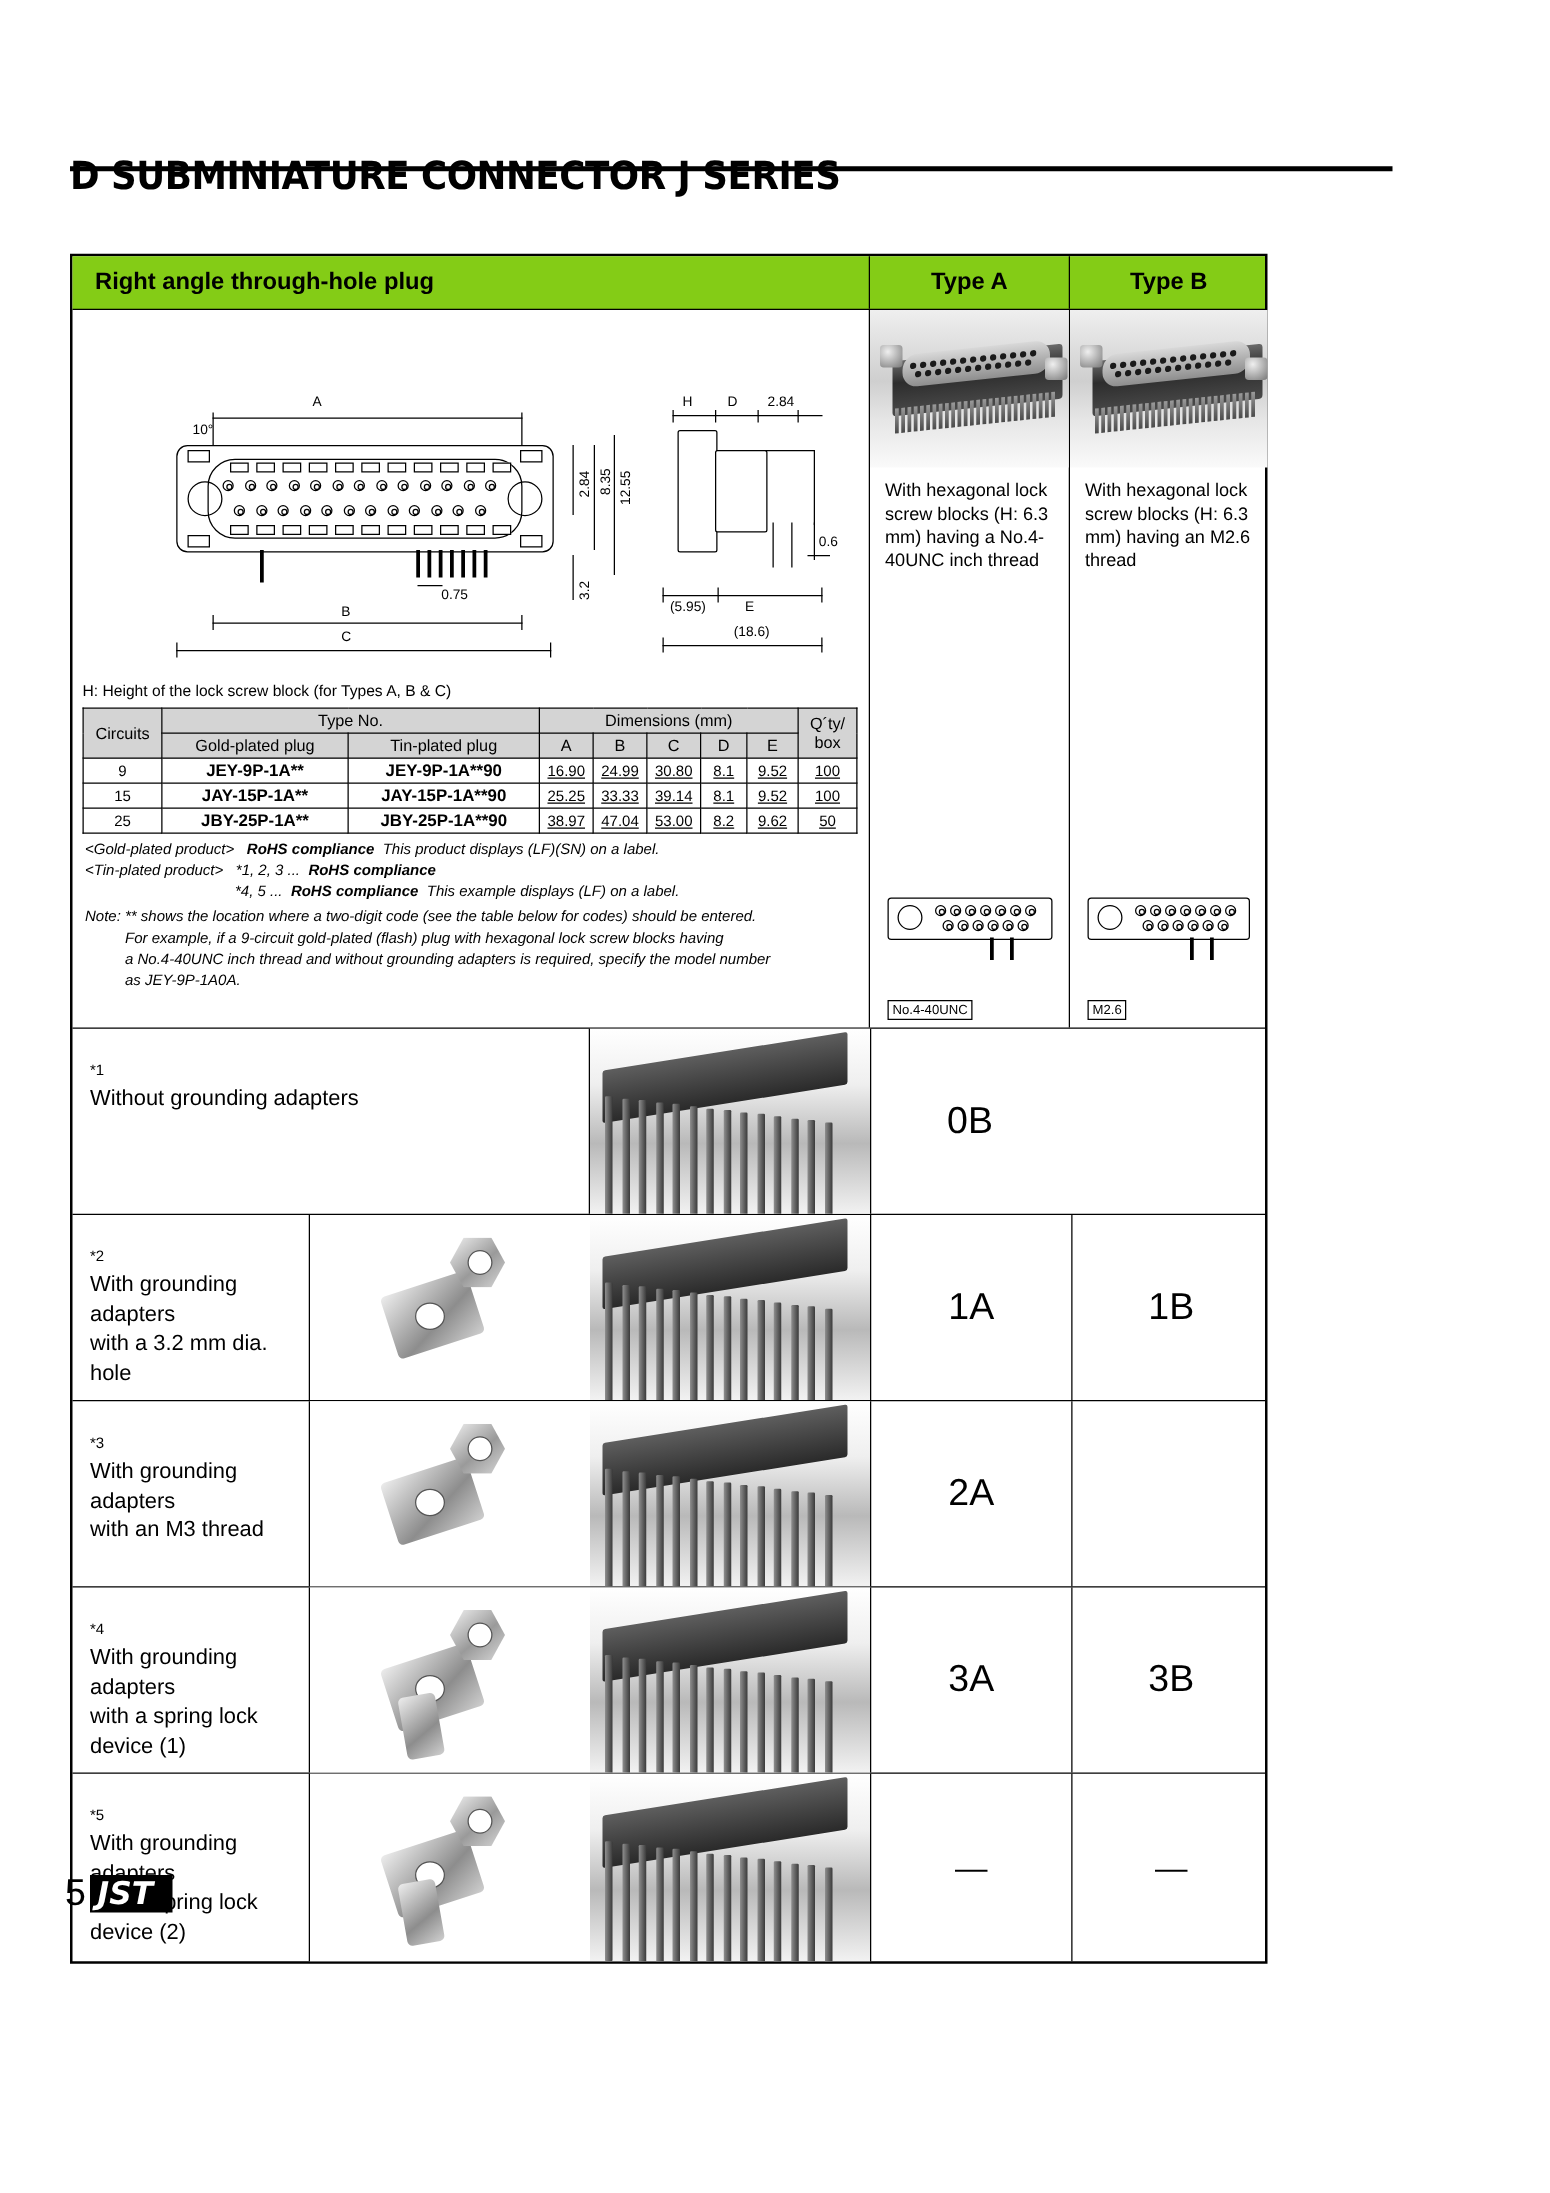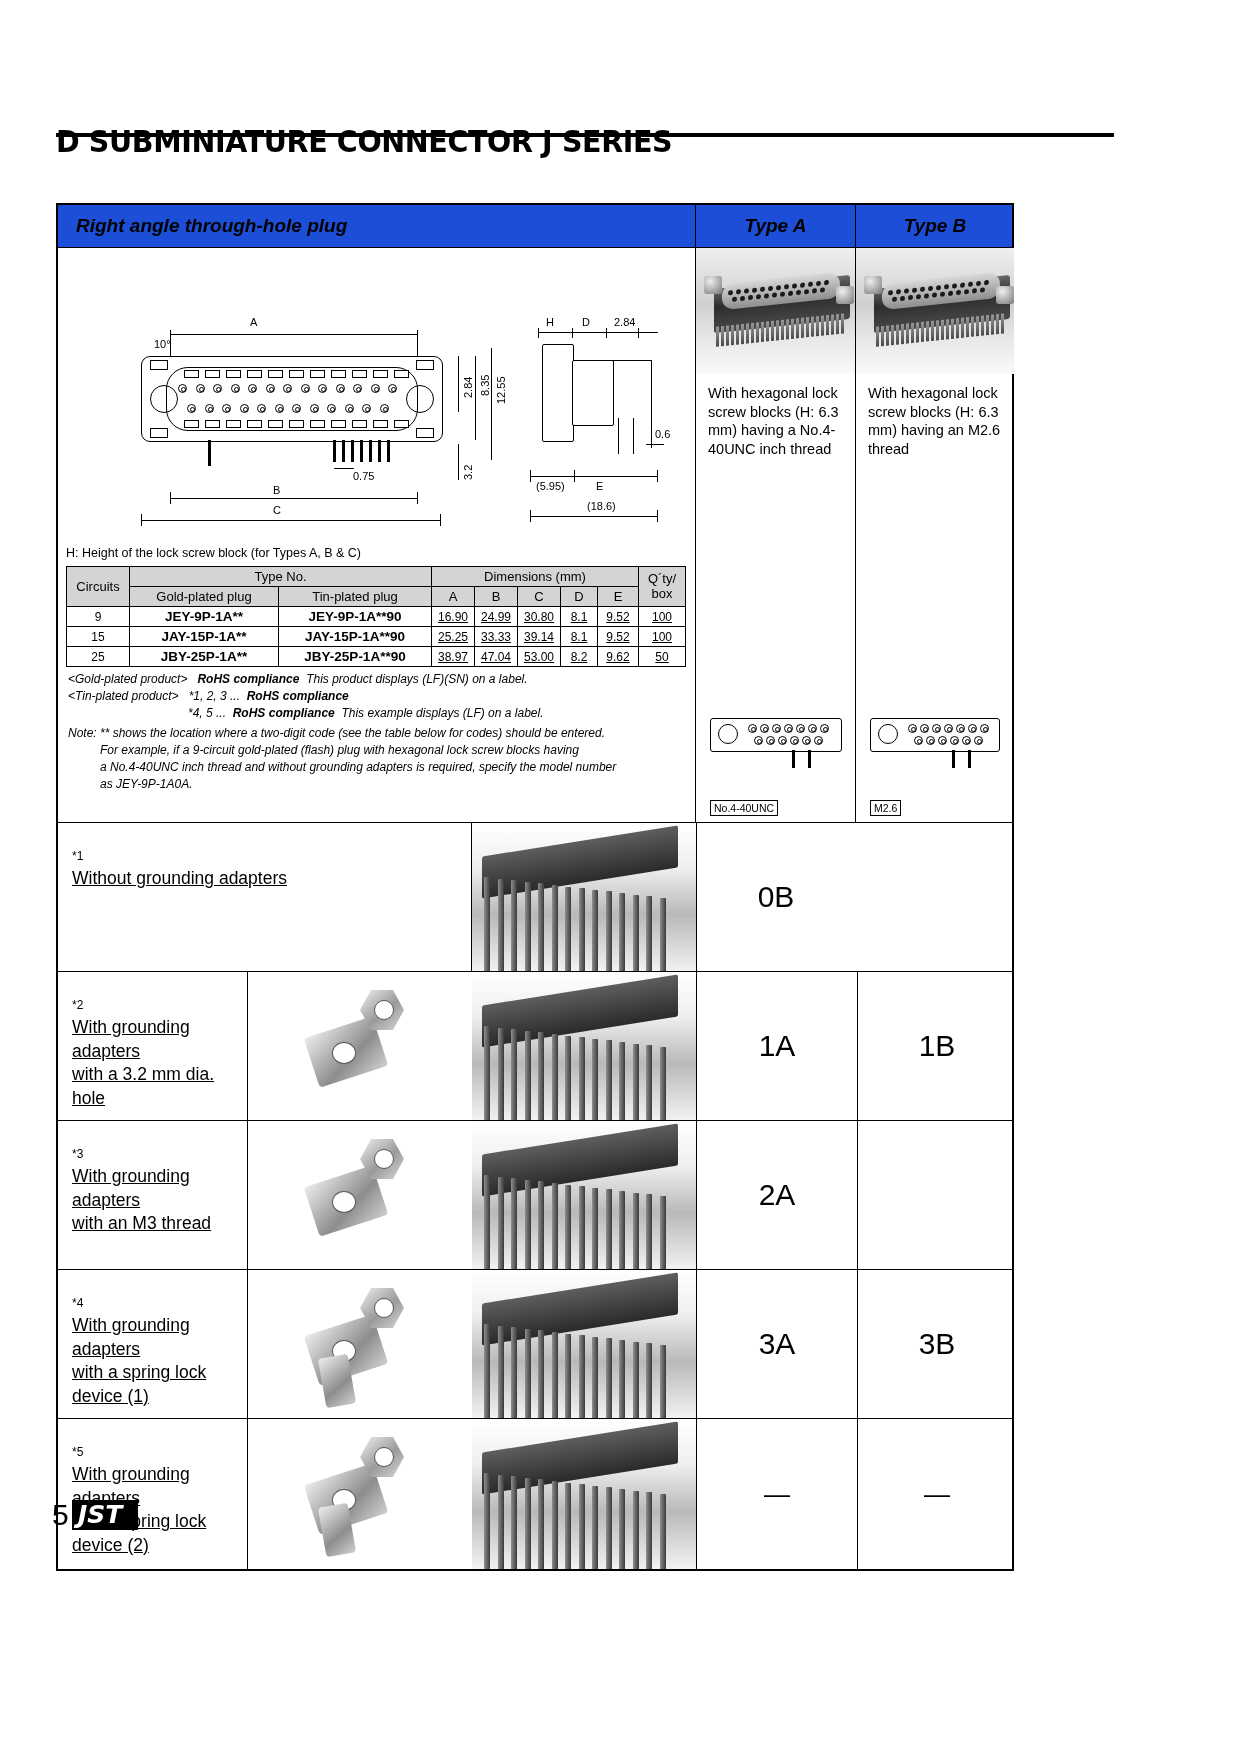"Right angle through-hole plug" .hdr { background: #1d4ed8 -> #84cc16; font-style: italic -> none }
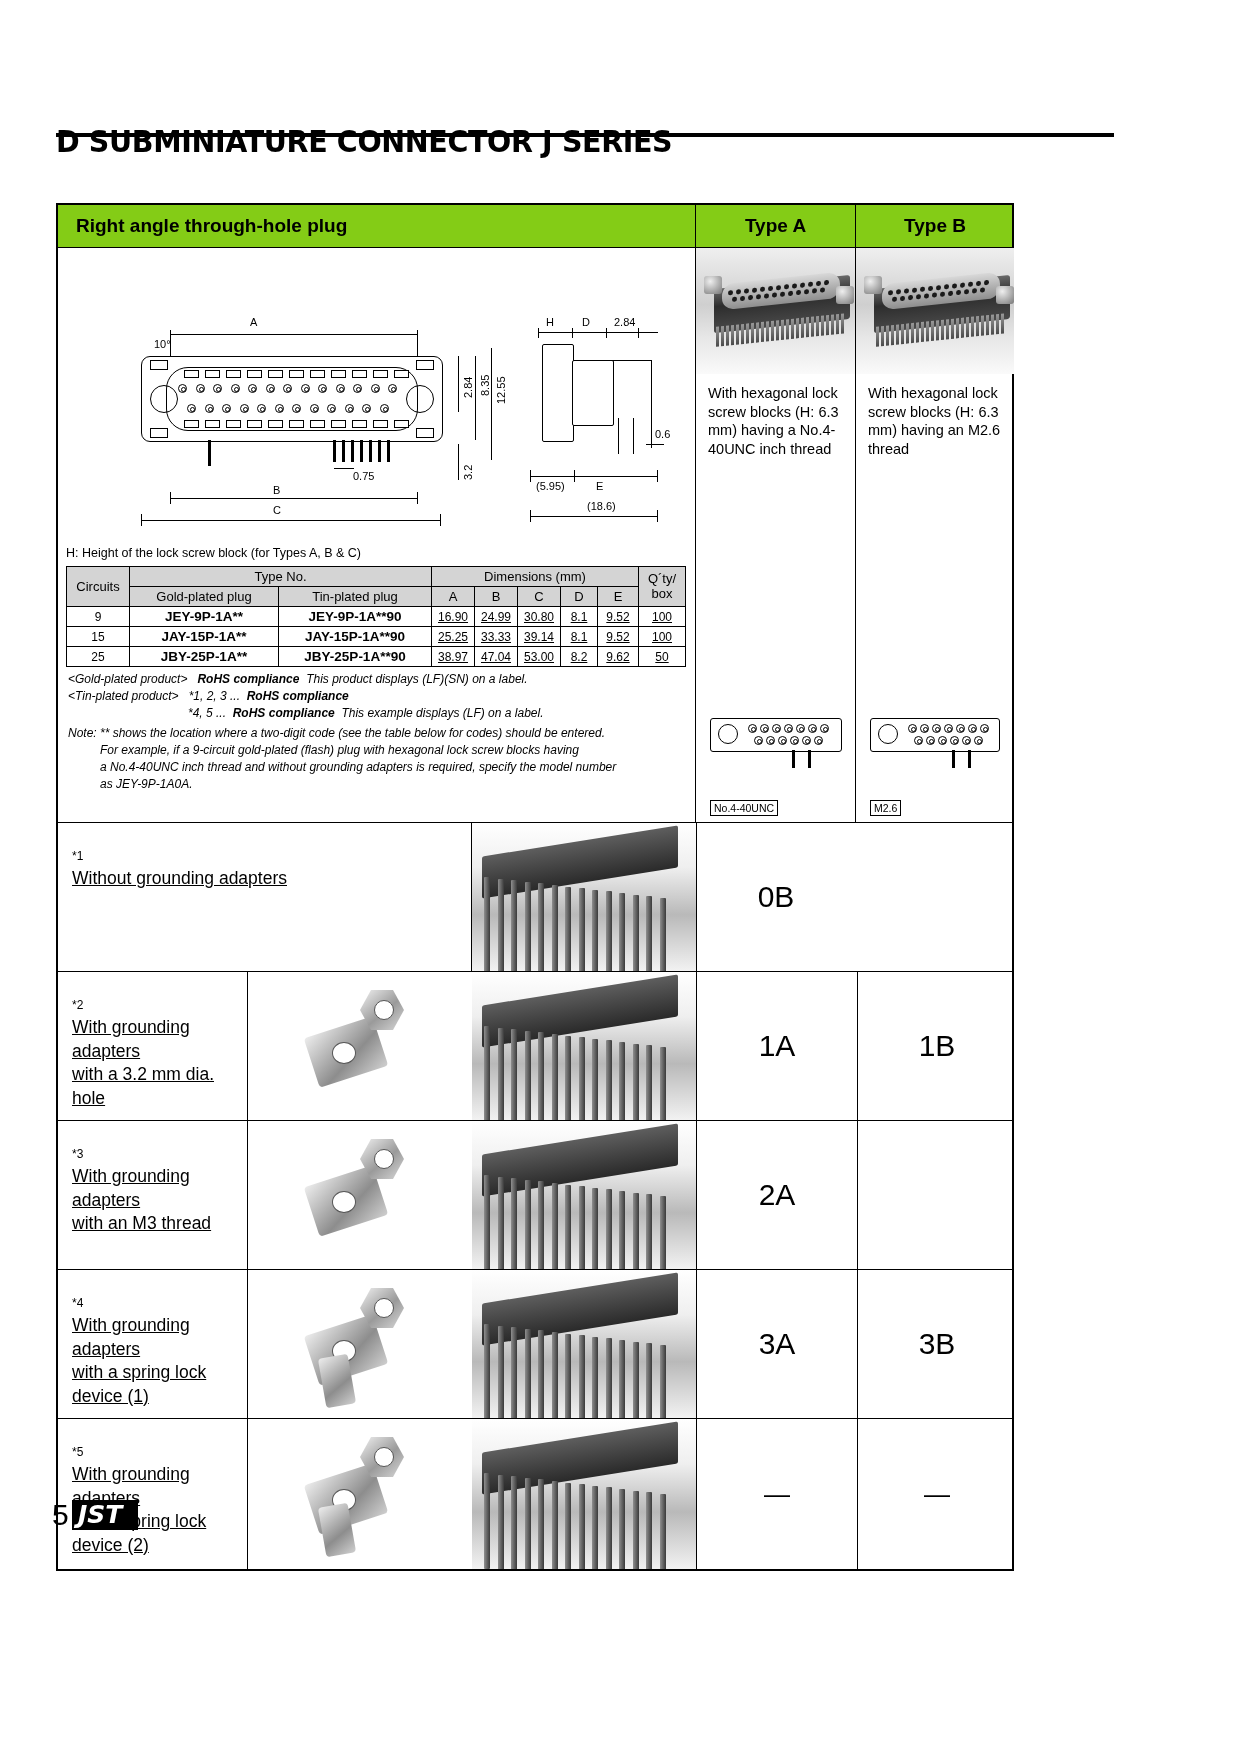"Without grounding adapters" .v-label { text-decoration: underline -> none }
